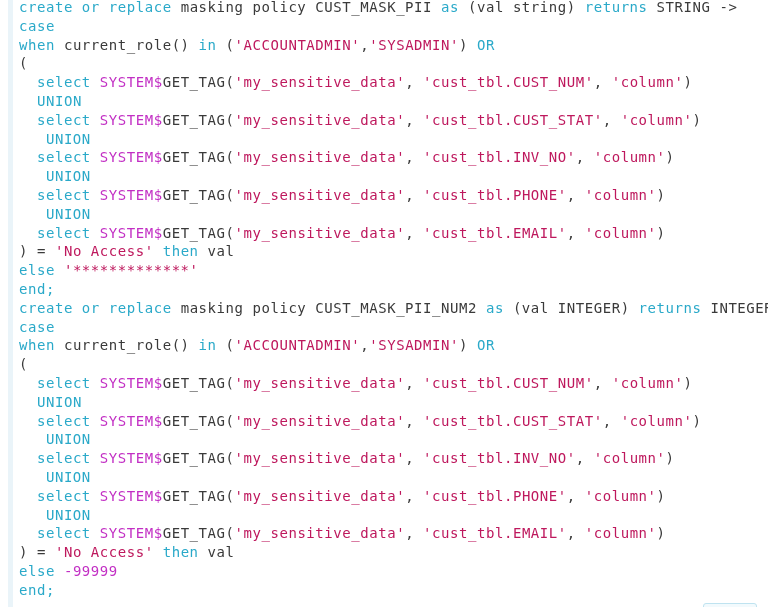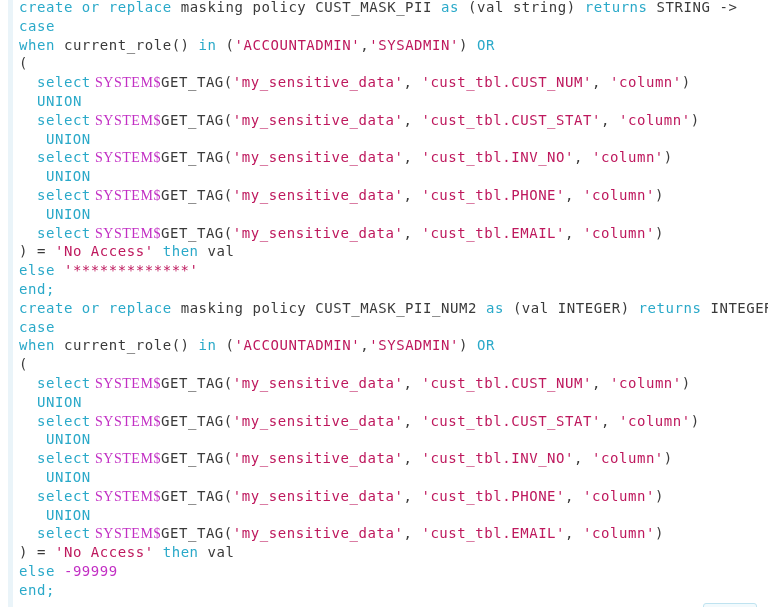"SYSTEM$" .fn { font-family: Liberation Serif, serif -> none }
